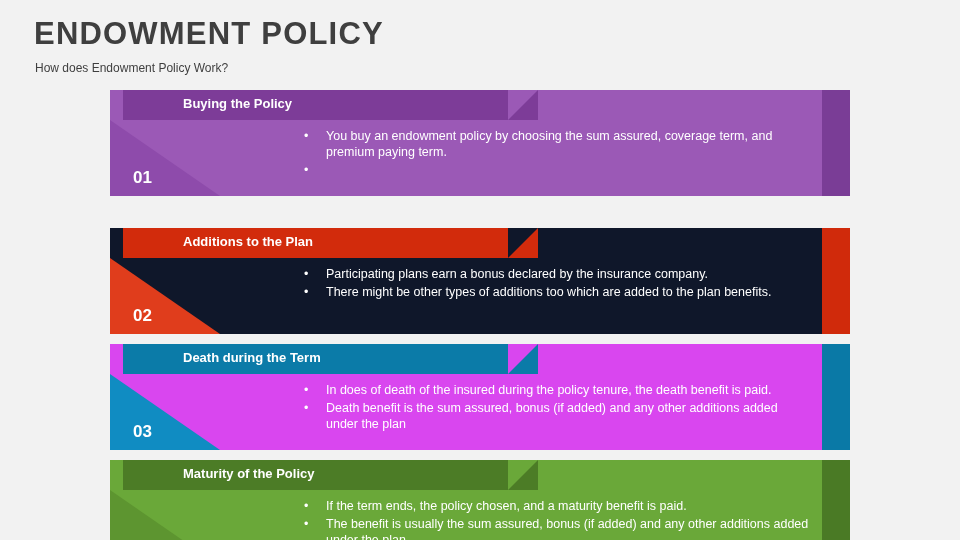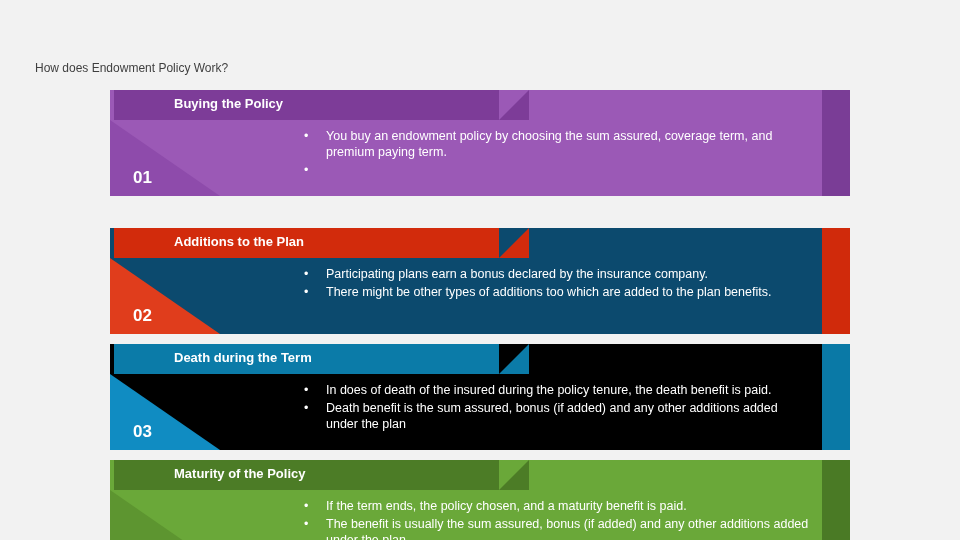"ENDOWMENT POLICY" div.title { html: none -> <div>ENDOWMENT POLICY</div> }
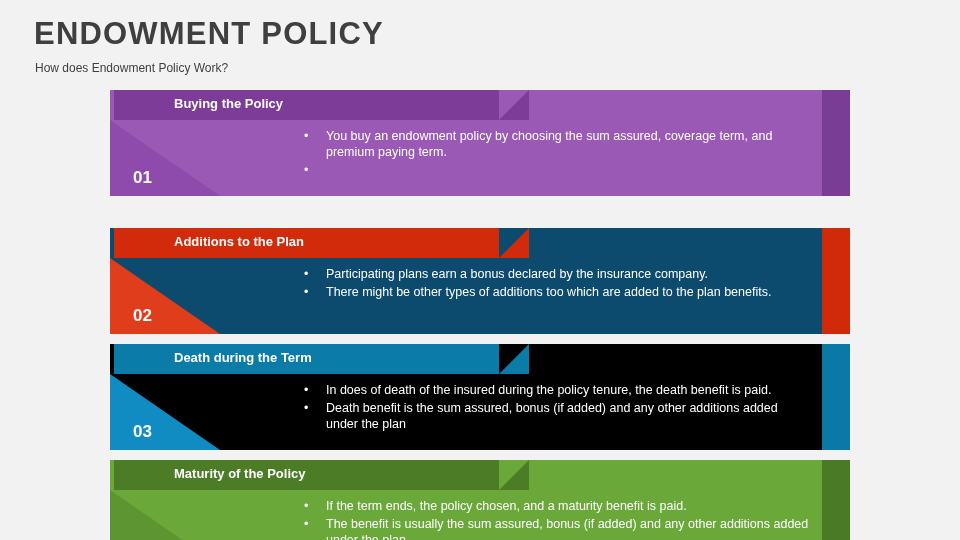"Buying the Policy" .tab { left: 4px -> 13px }
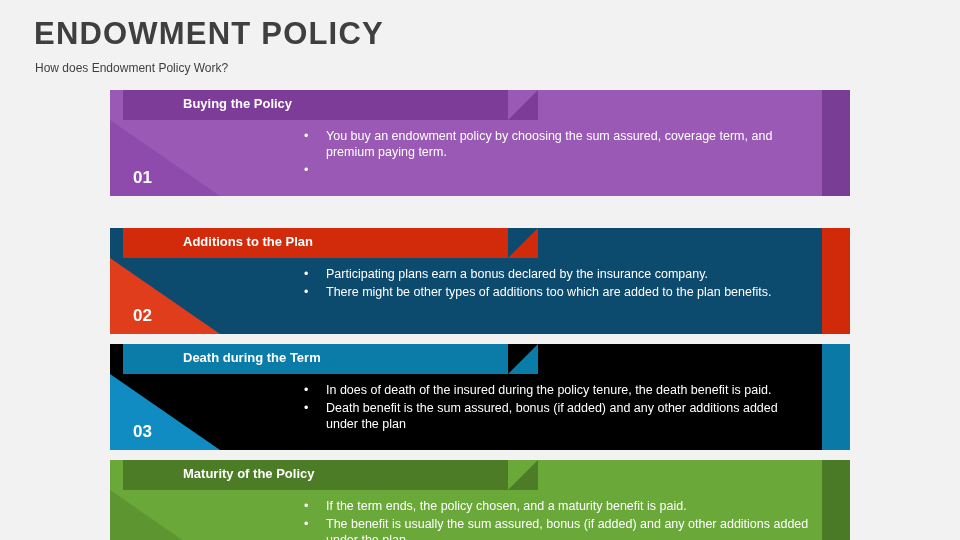"Additions to the Plan" div.row { background: #0c4a6e -> #0f172a }
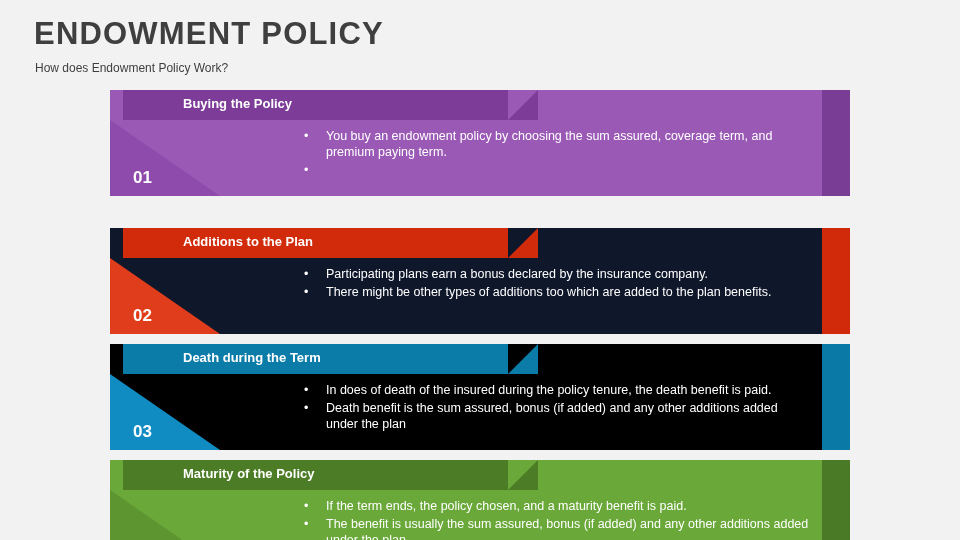"Death during the Term" div.row { background: #000000 -> #d946ef }
